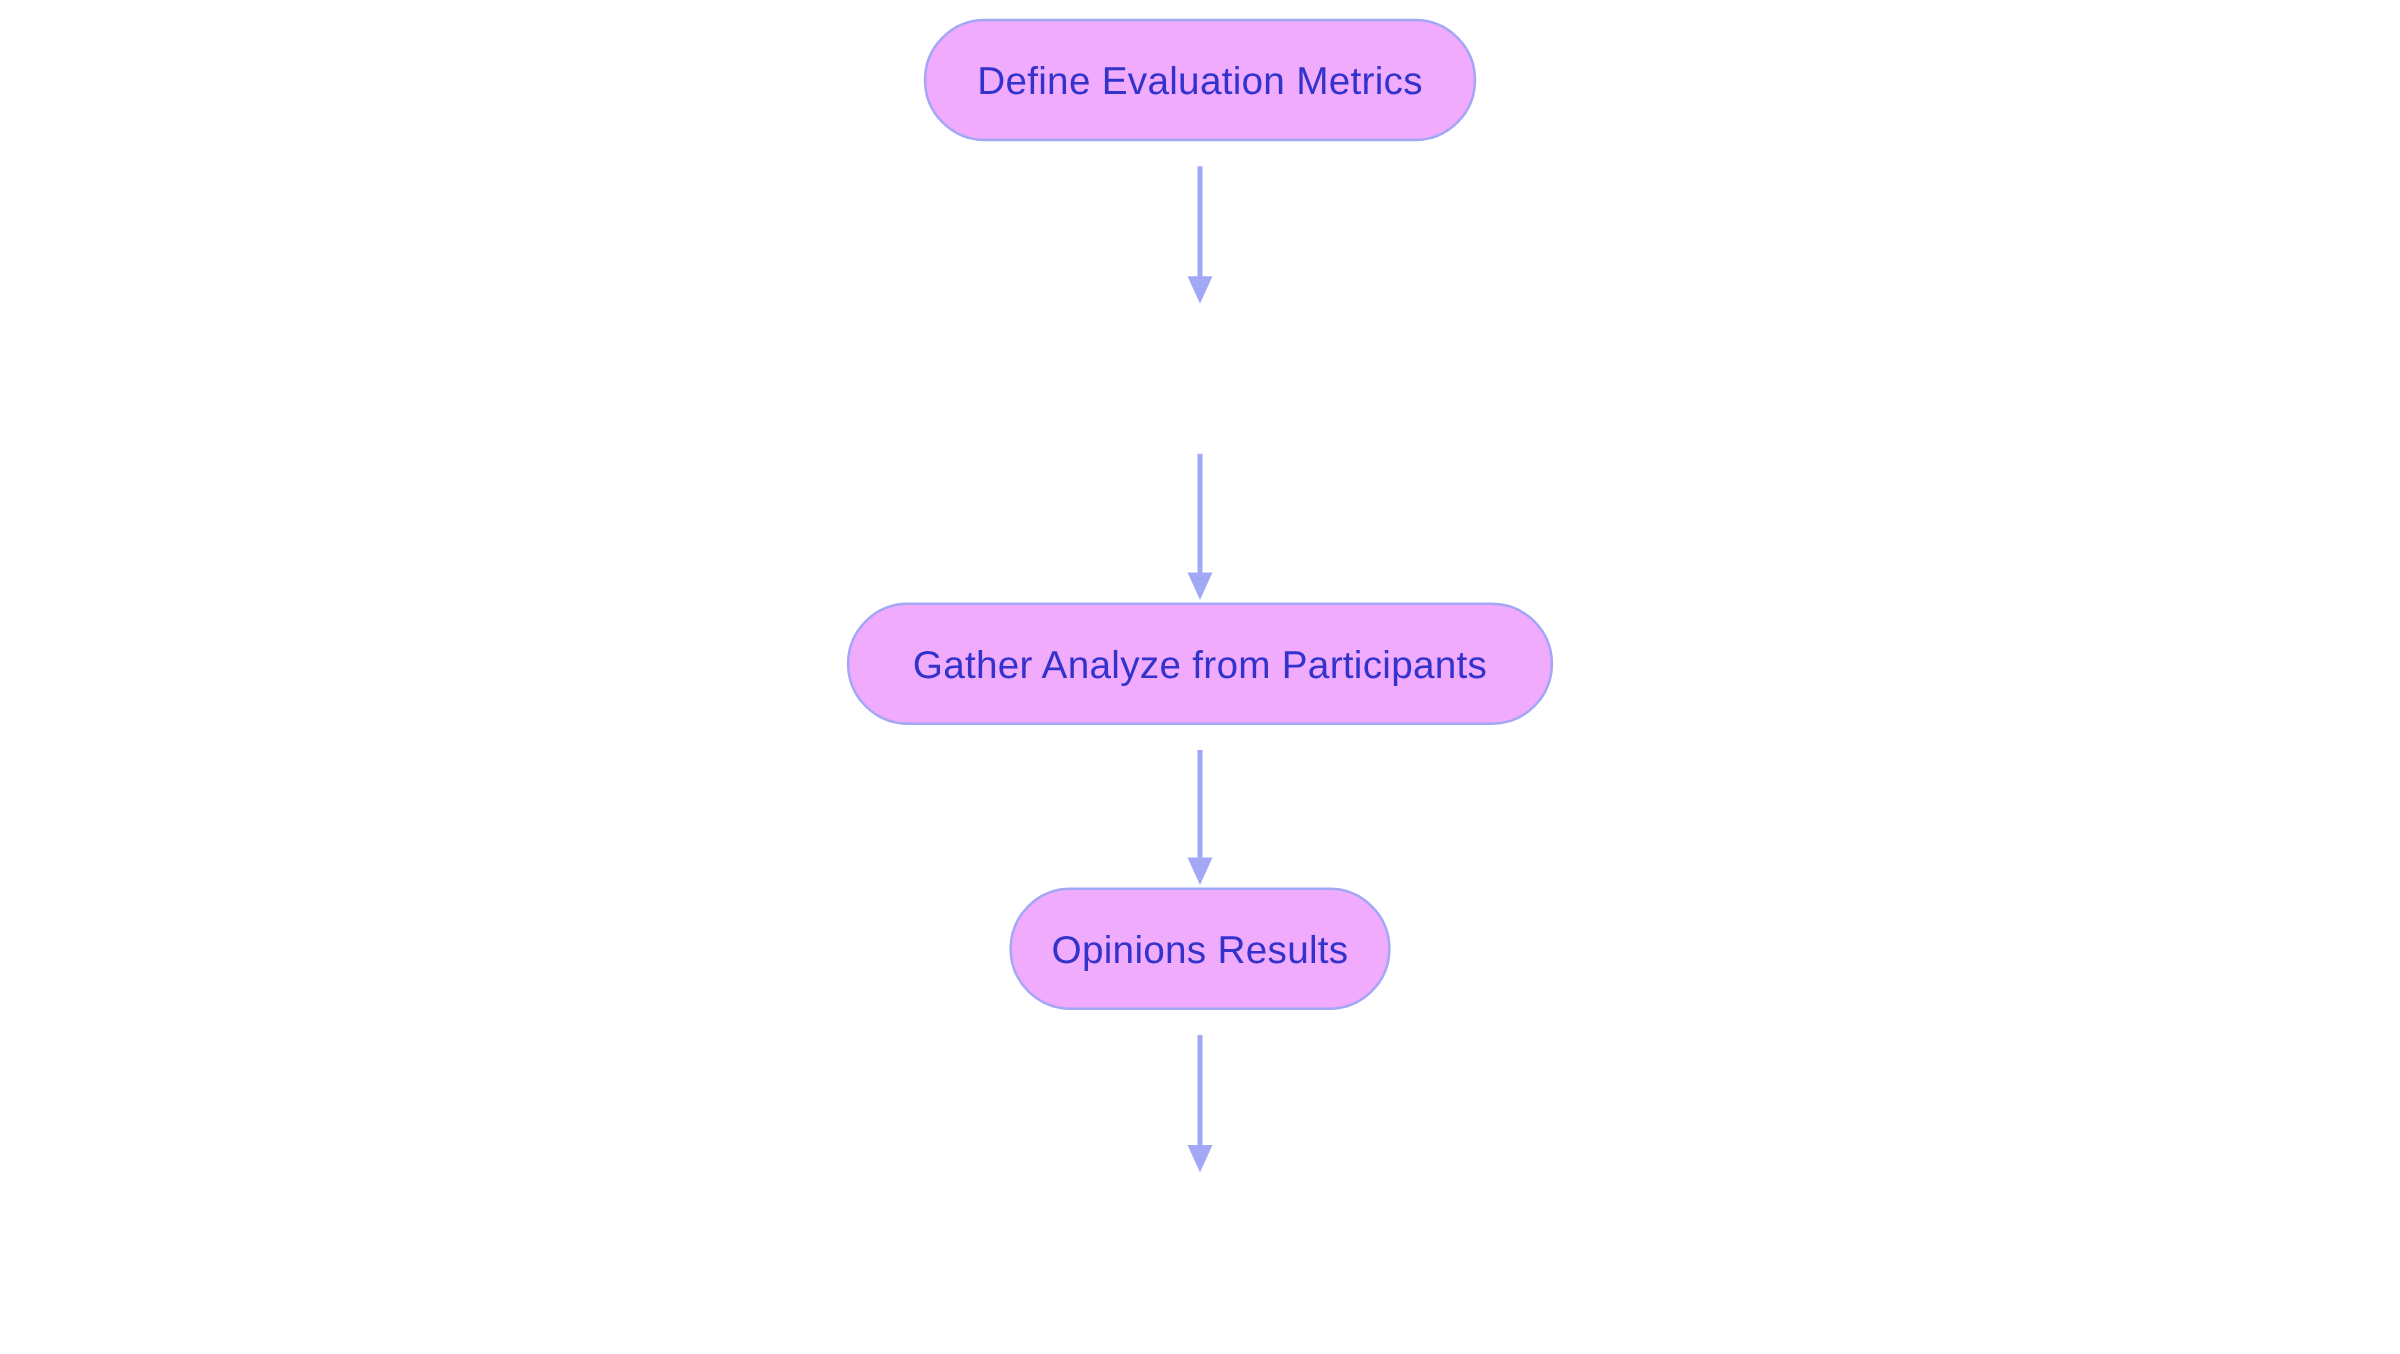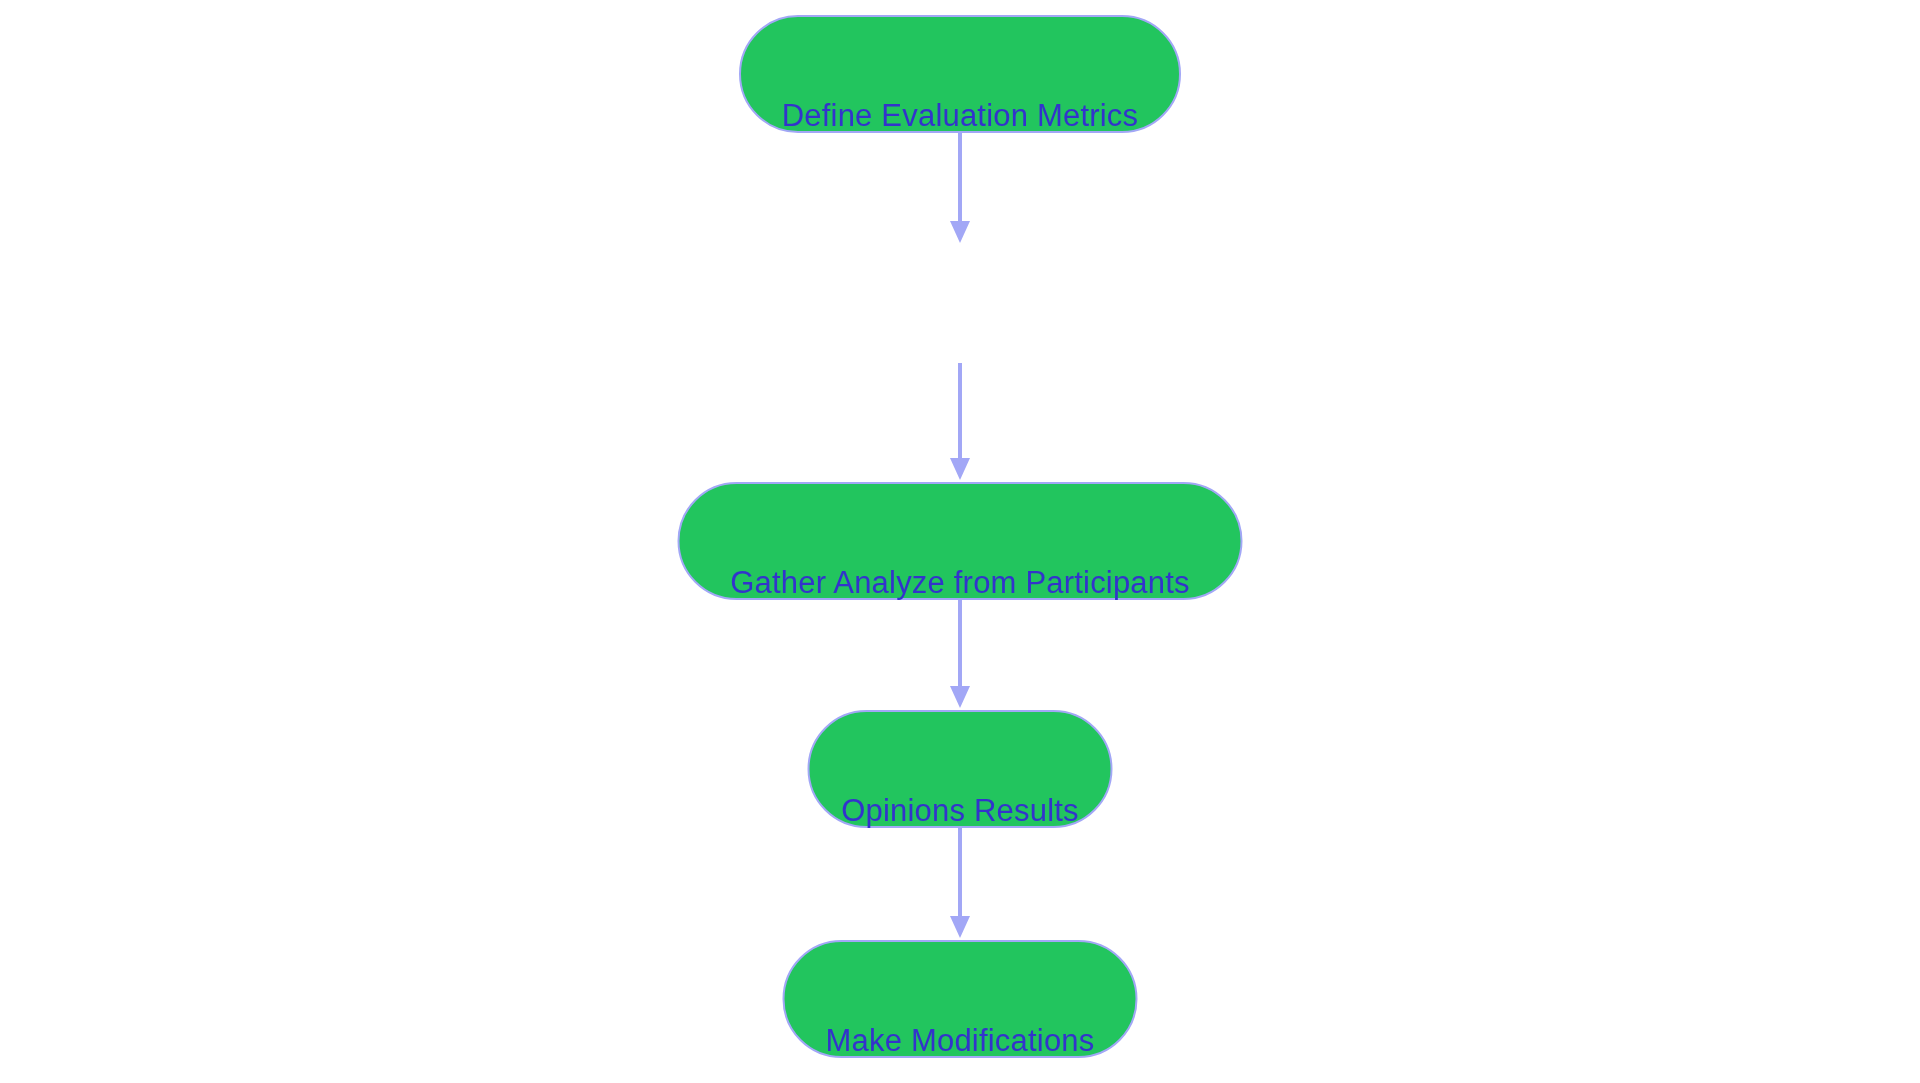"Define Evaluation Metrics" .flow-node { align-items: flex-end -> center; background: #22c55e -> #f0abfc; height: 118px -> 98px }
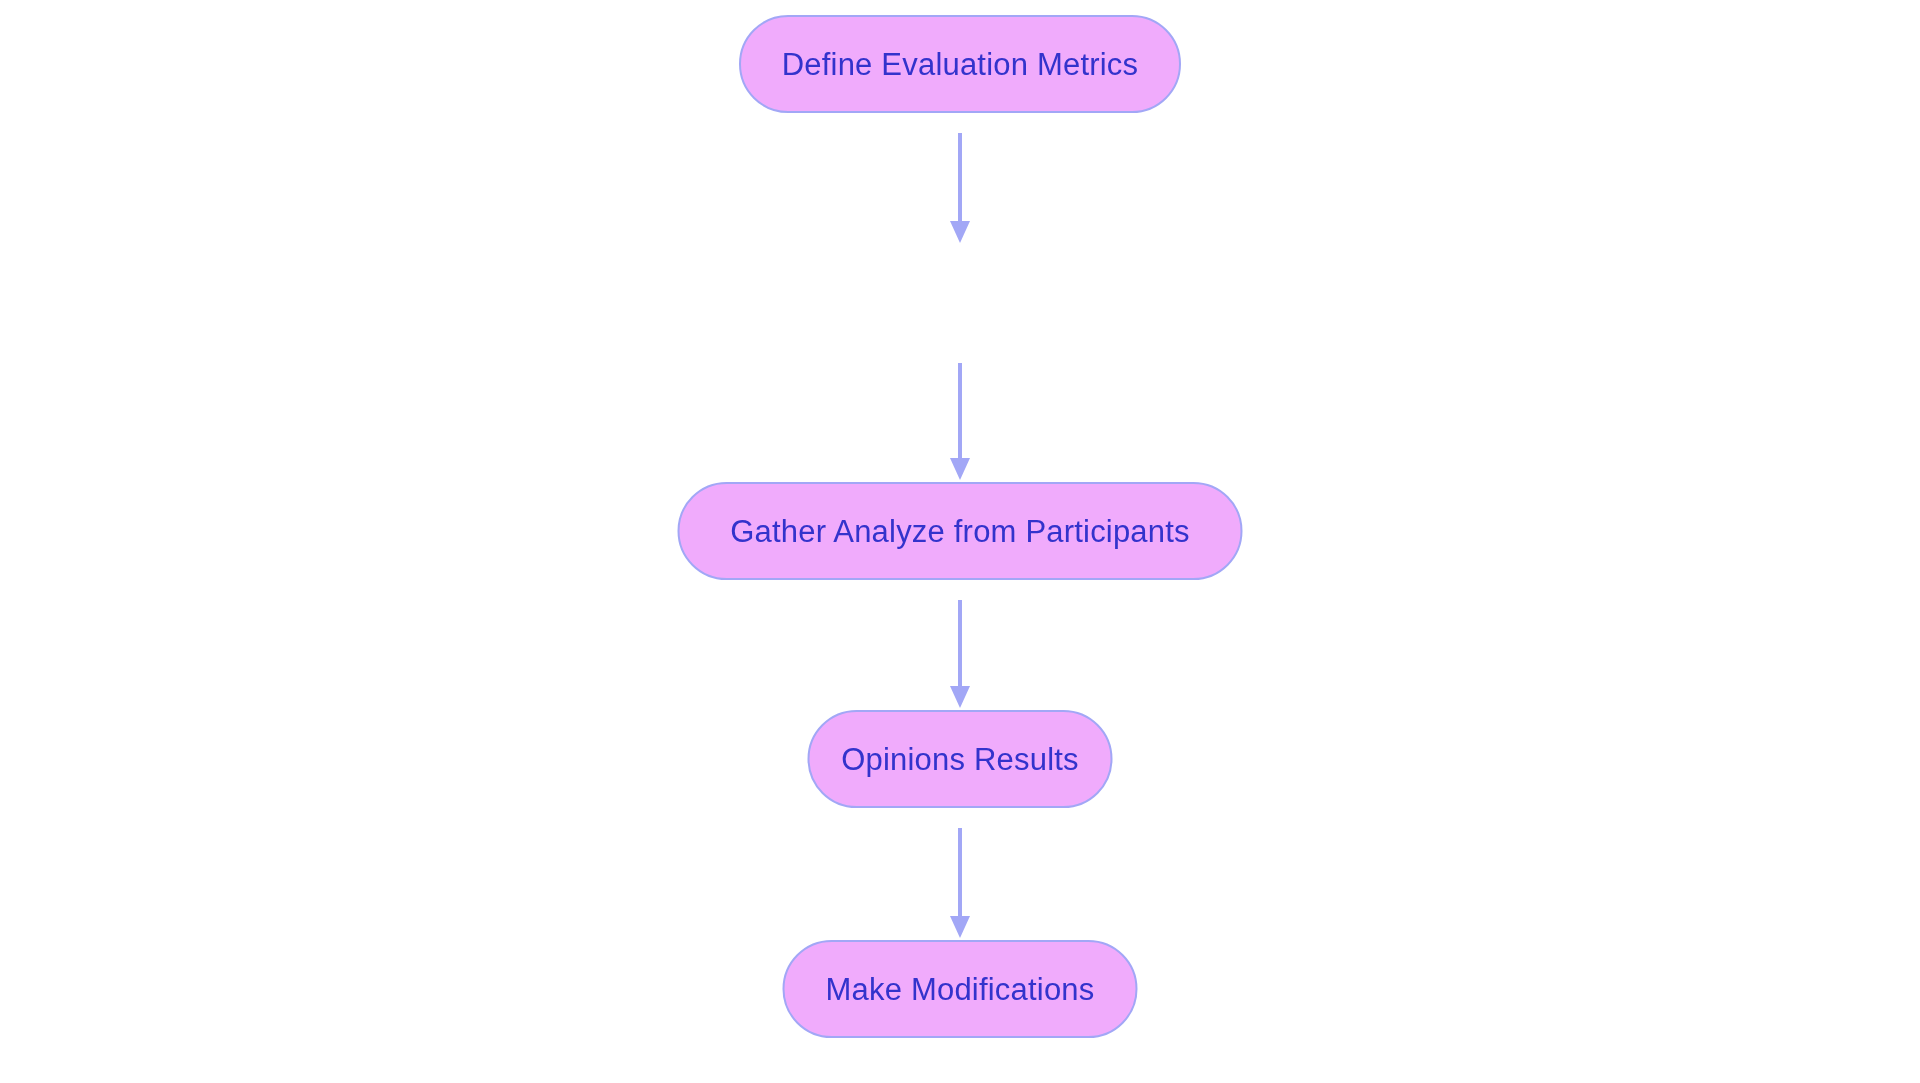"Make Modifications" div.flow-node { html: <div> <span>Make Modifications</span> </div> -> none }
